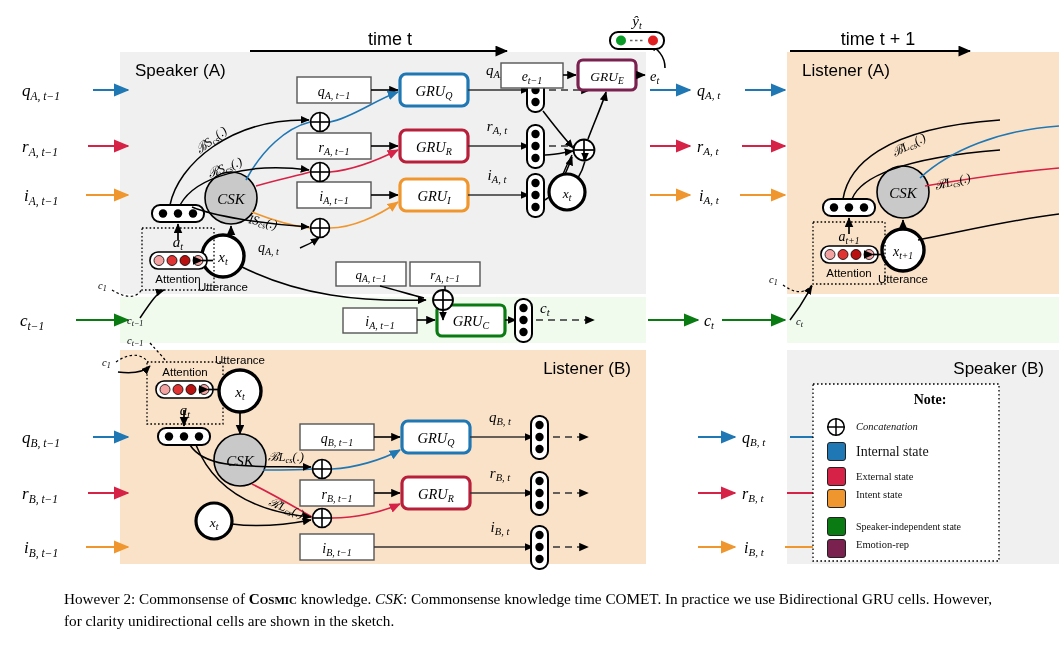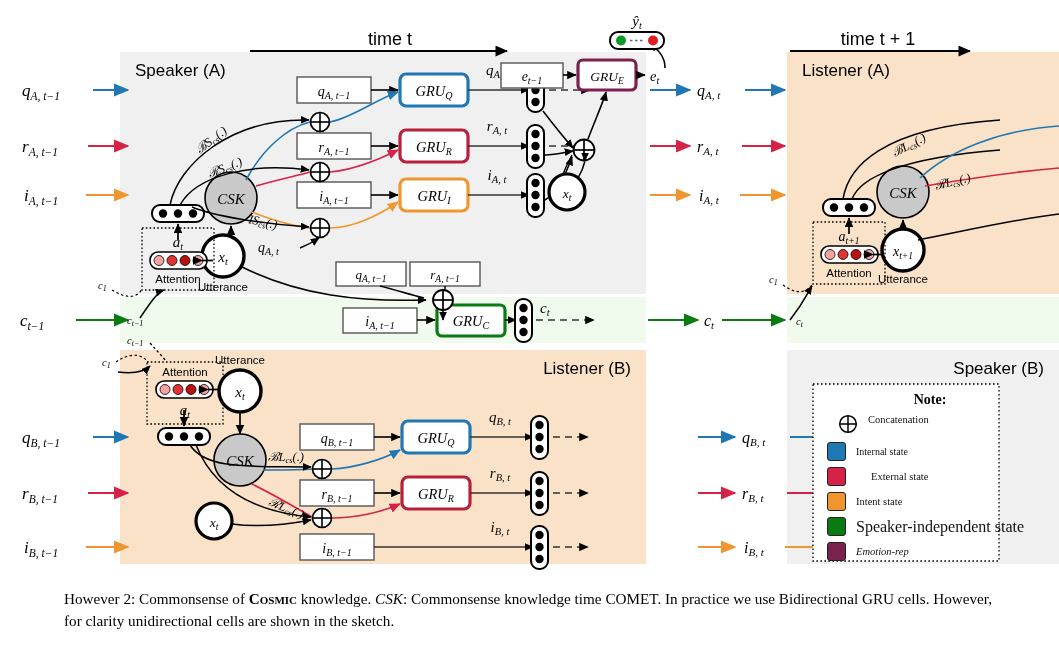"Concatenation" div { align-items: flex-start -> center; font-style: none -> italic; padding-left: 22px -> 10px }
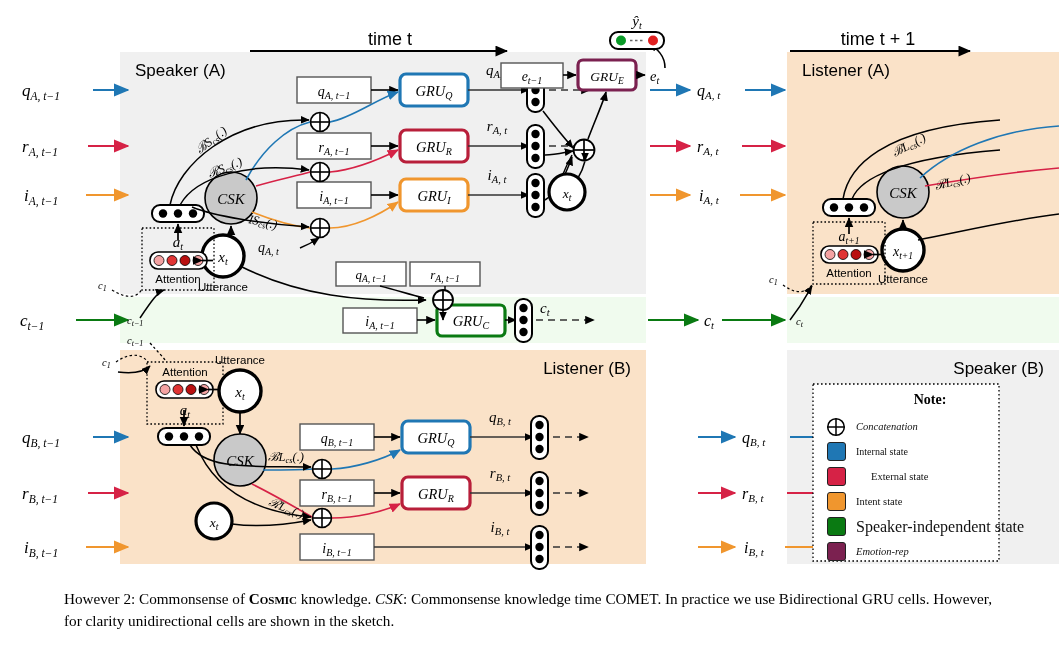"Internal state" span { font-size: 10px -> 14px }
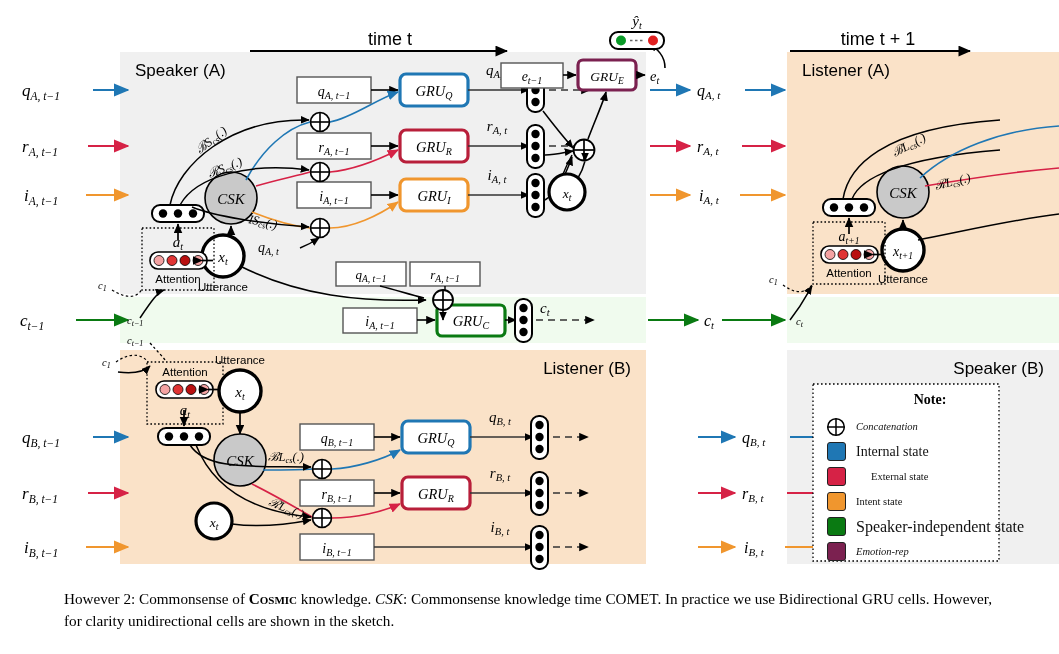"External state" span { margin-left: 22px -> 7px }
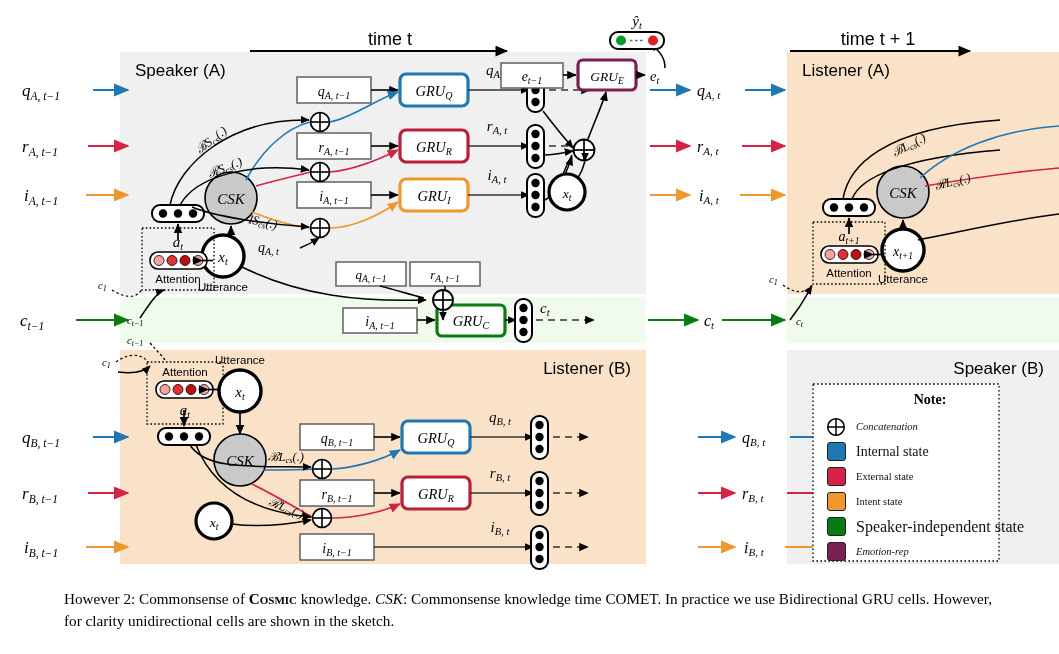"Intent state" div { align-items: center -> flex-start }
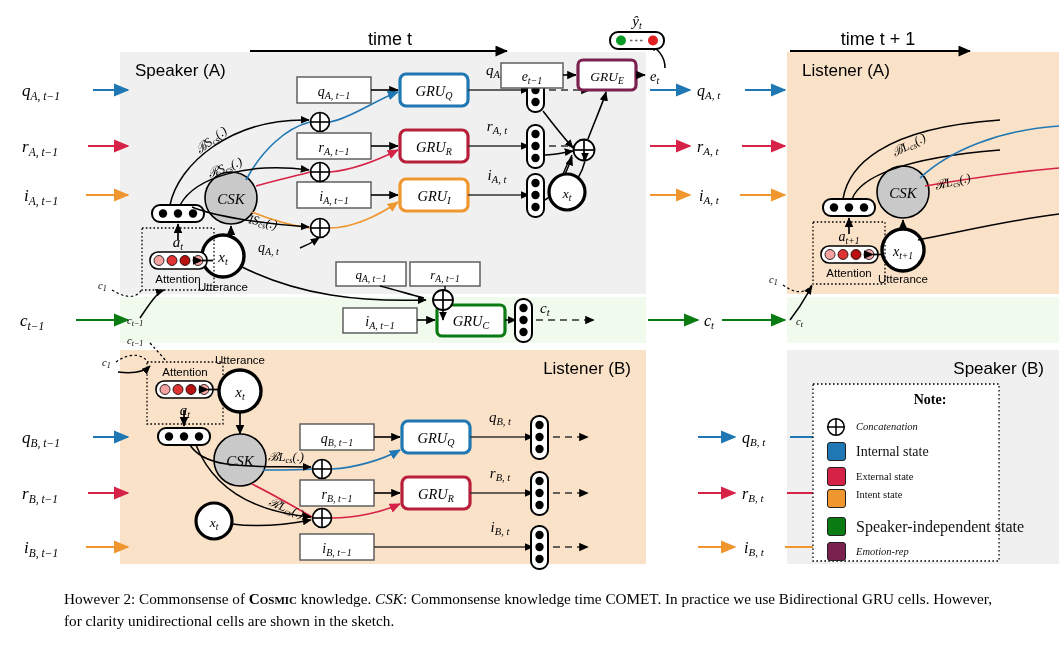"Speaker-independent state" span { font-size: 16px -> 10px }
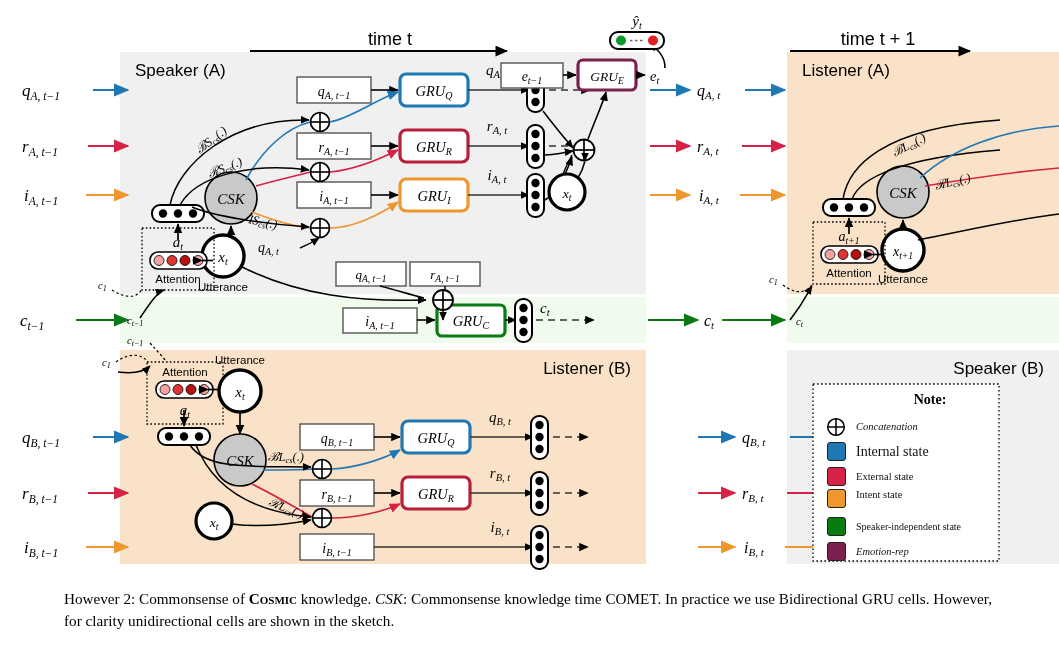"Emotion-rep" div { align-items: center -> flex-start; font-style: italic -> none }
